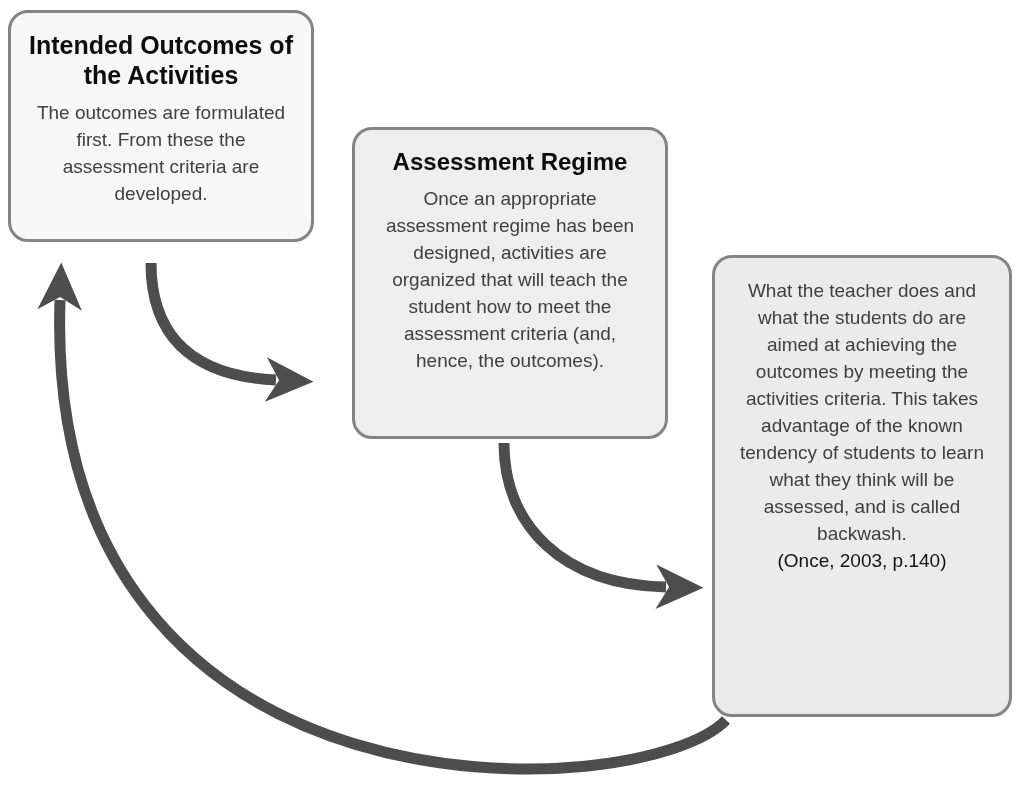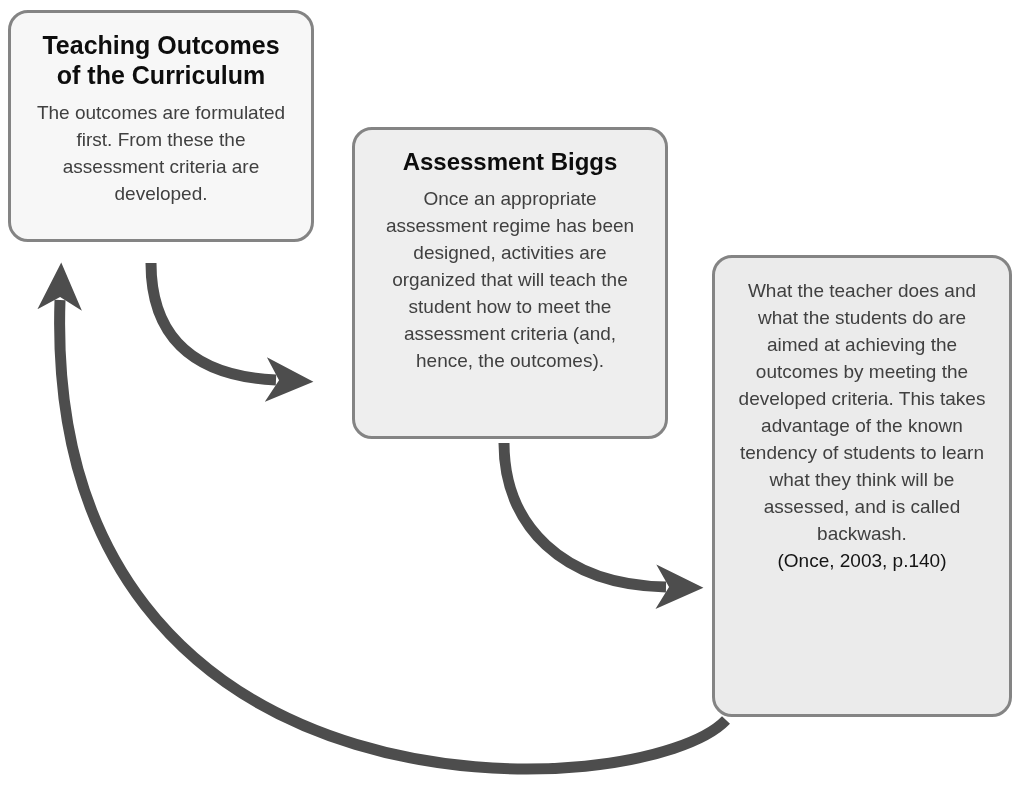"Teaching Outcomes of the Curriculum" div.title { text: Teaching Outcomes of the Curriculum -> Intended Outcomes of the Activities }
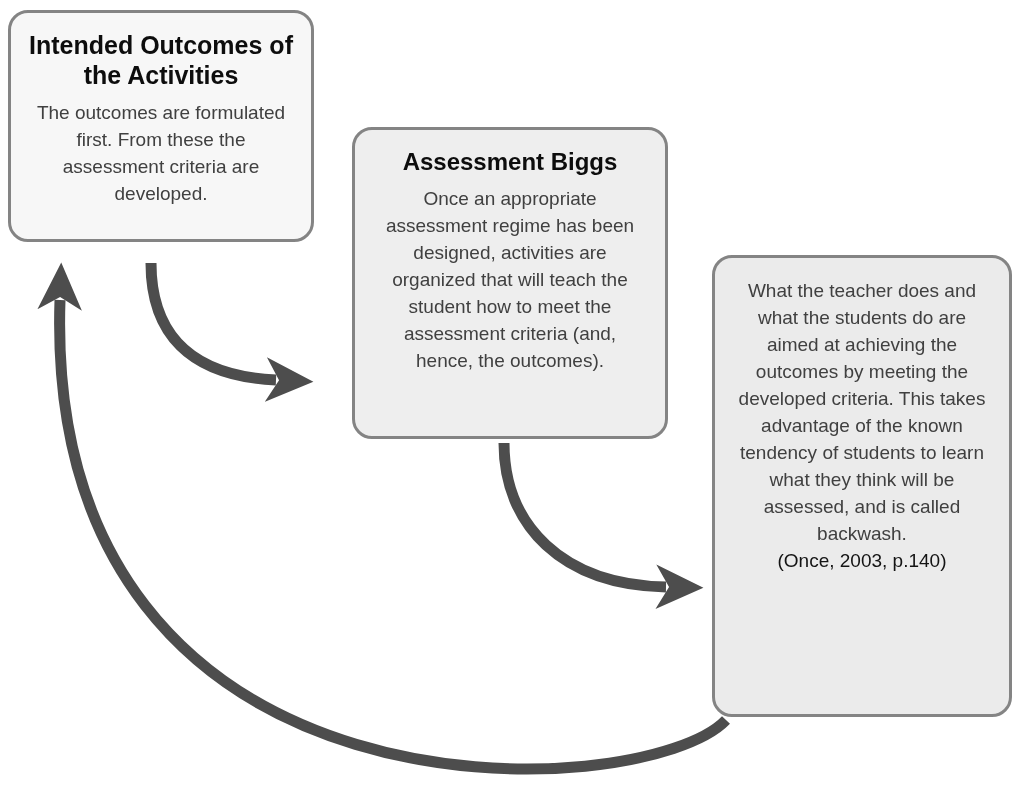"Assessment Biggs" div.title { text: Biggs -> Regime }
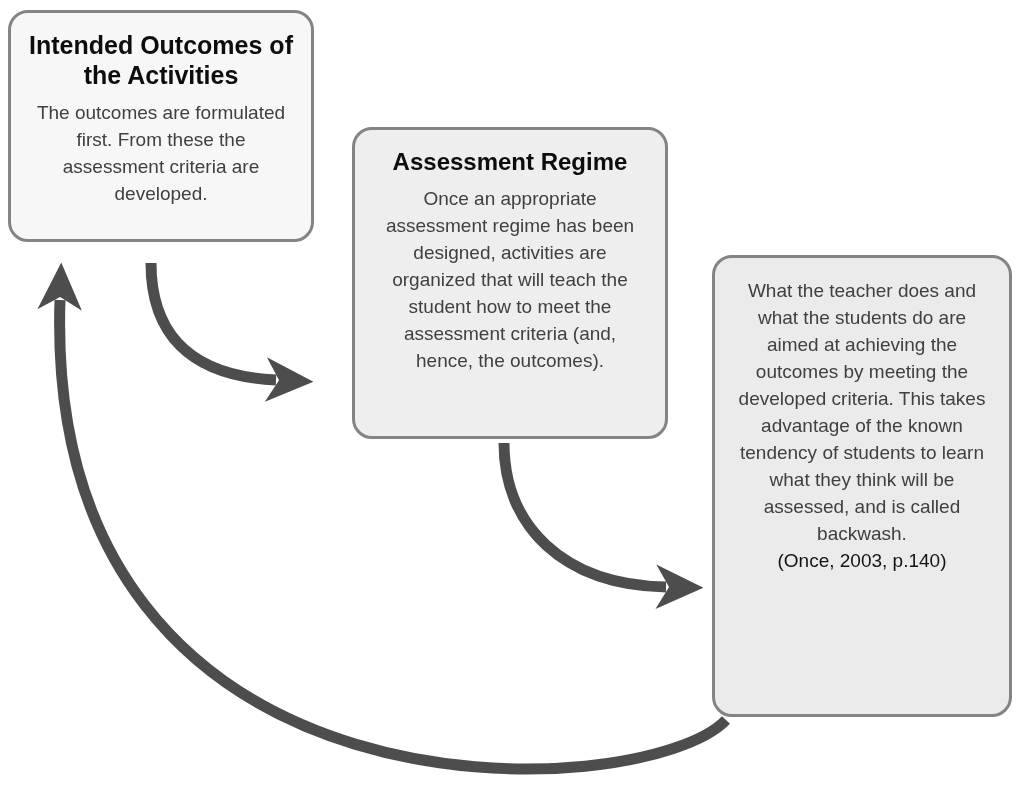"What the teacher does and" div.body { text: developed -> activities }
